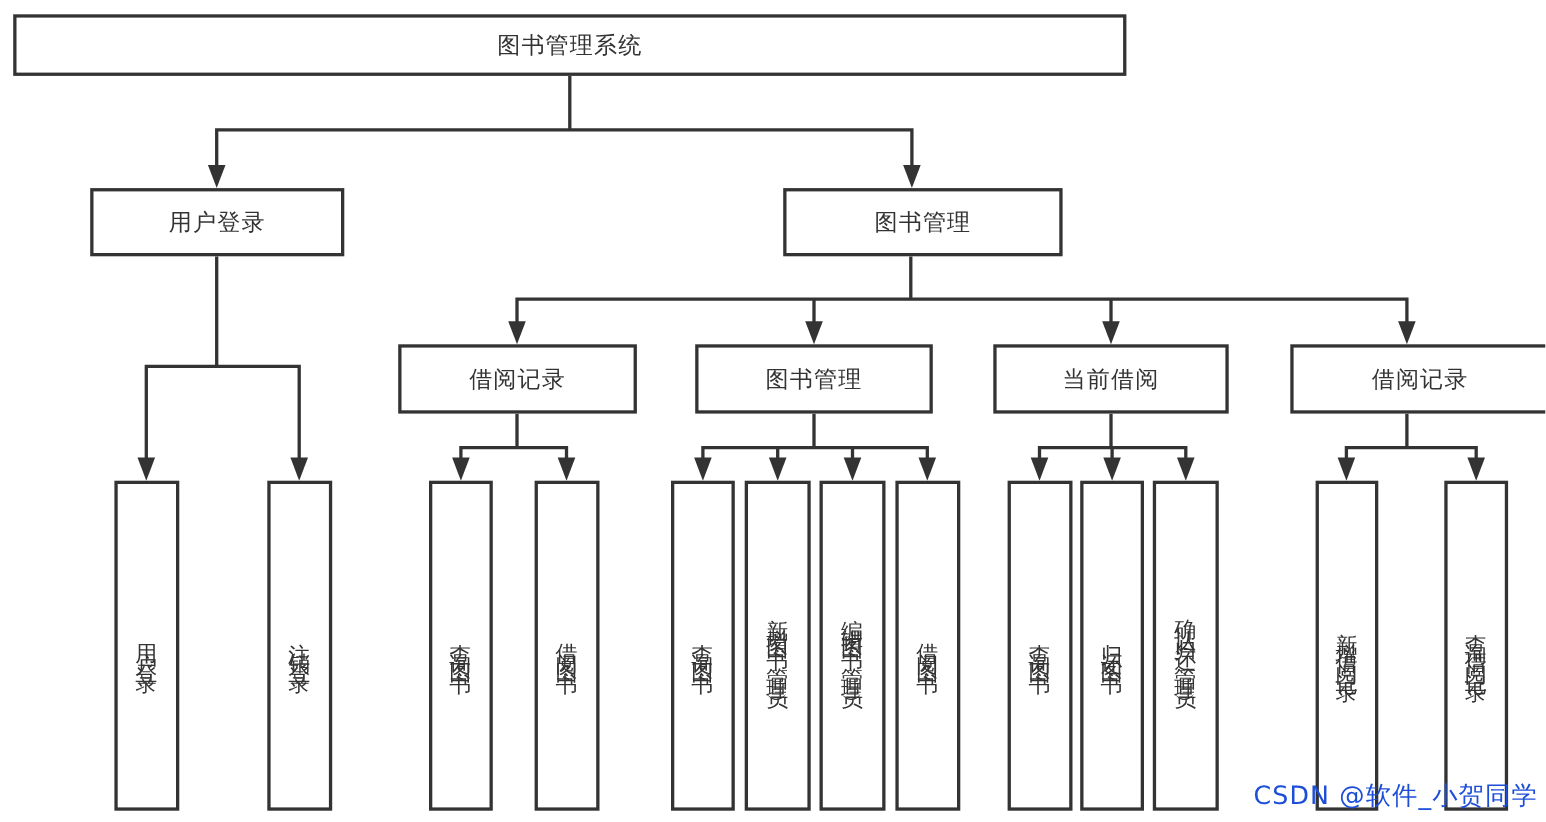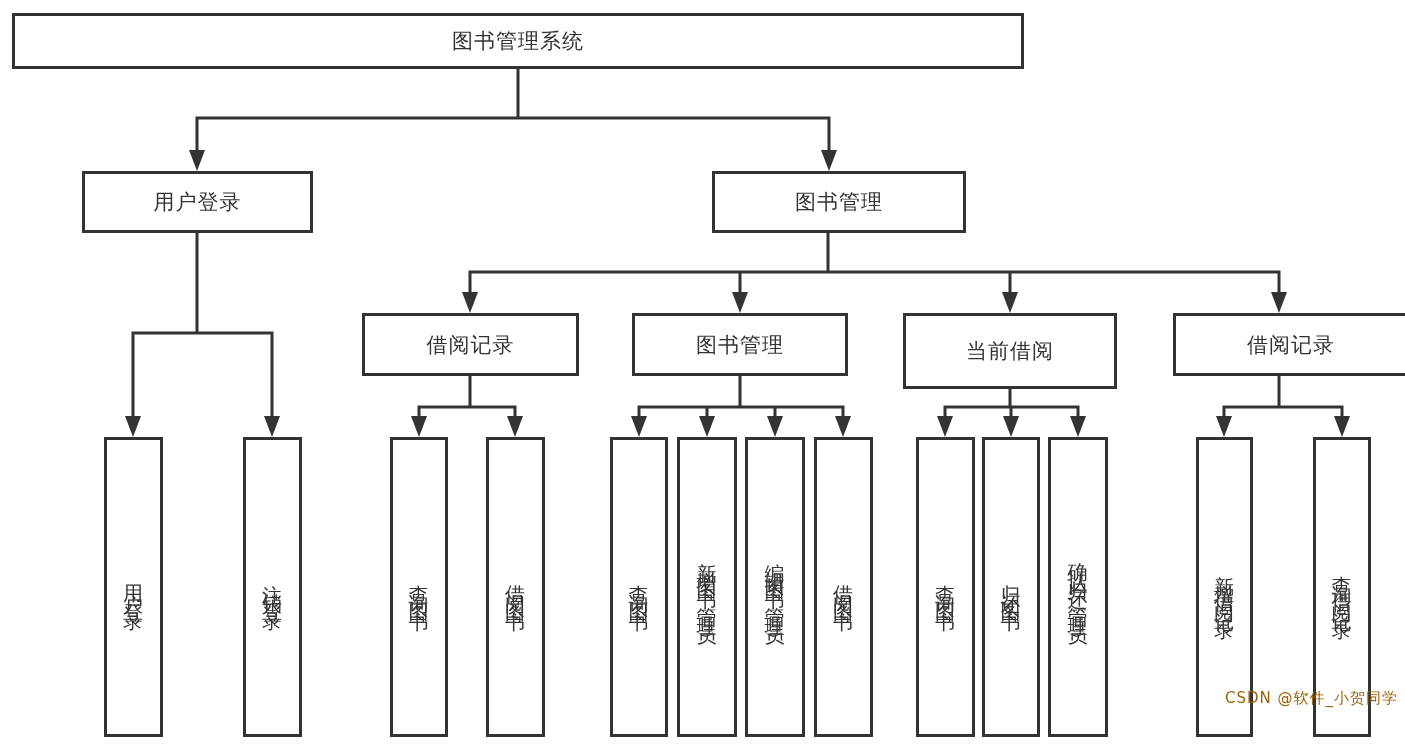"当前借阅" div.node { height: 76px -> 63px }
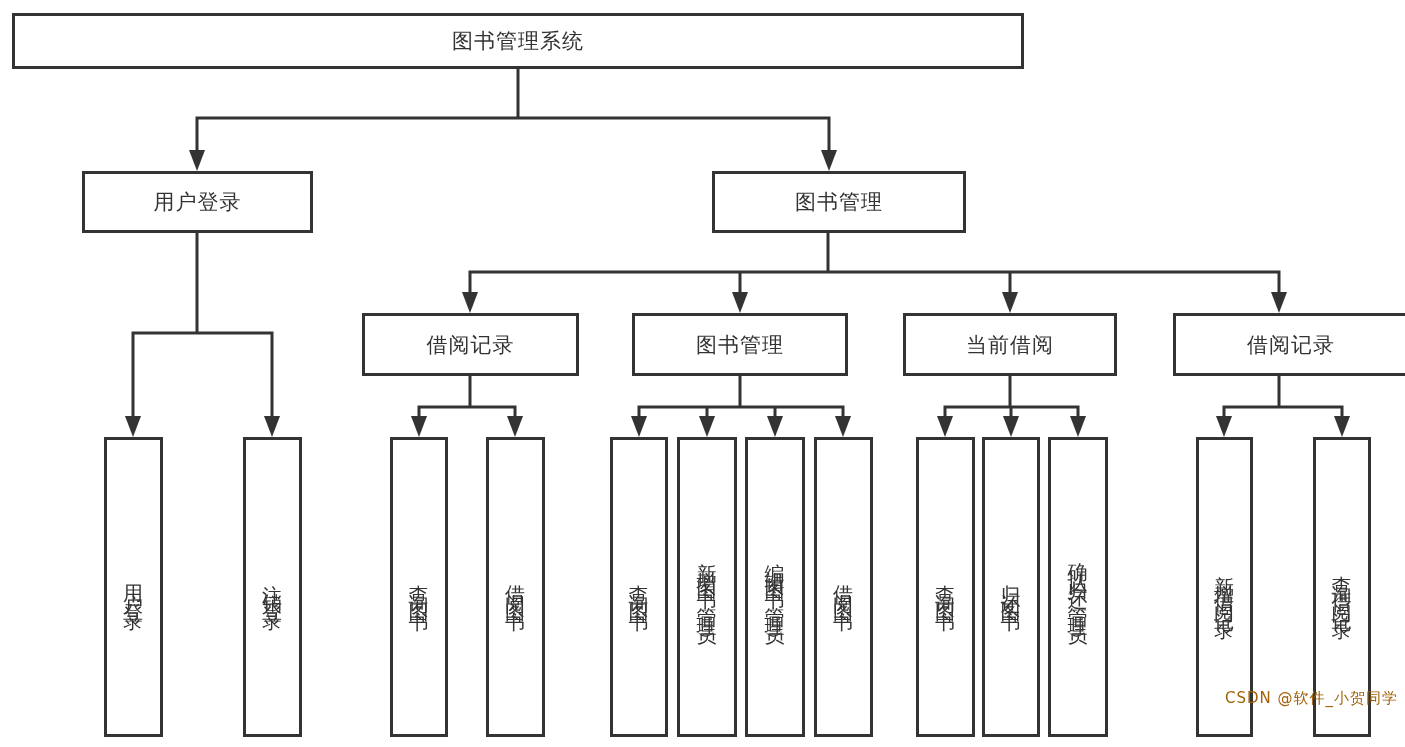"CSDN @软件_小贺同学" .watermark { color: #a16207 -> #1d4ed8; font-size: 15px -> 23px; top: 689px -> 708px }
